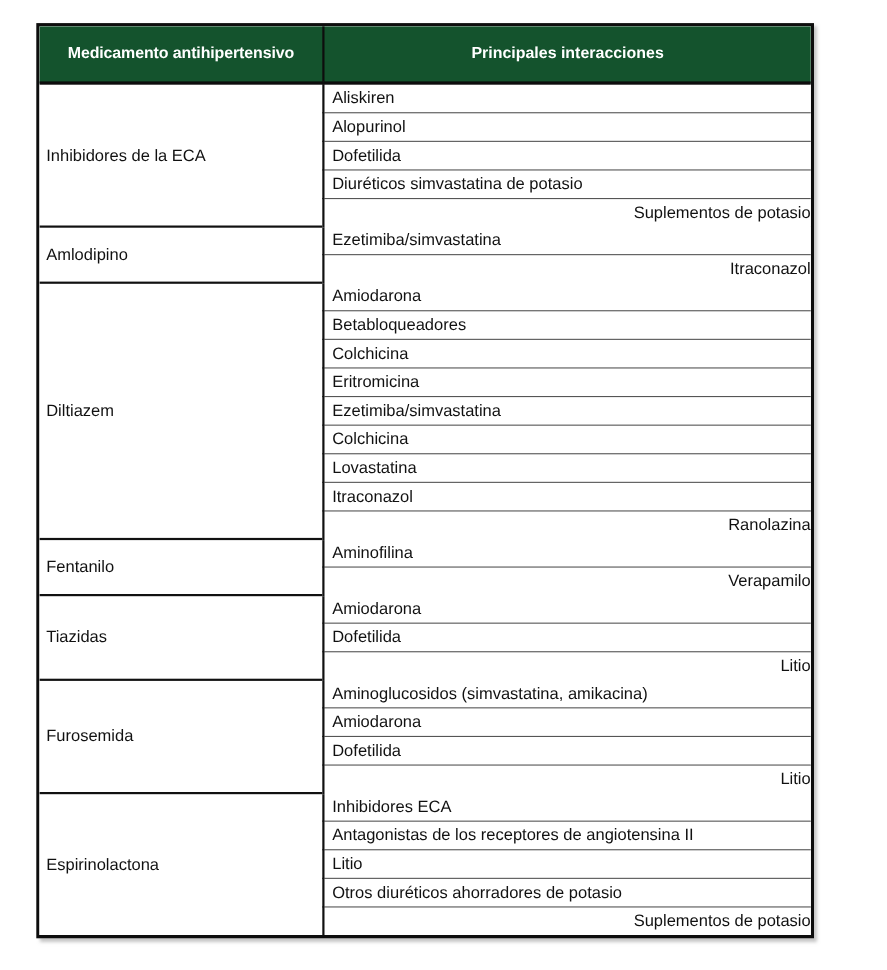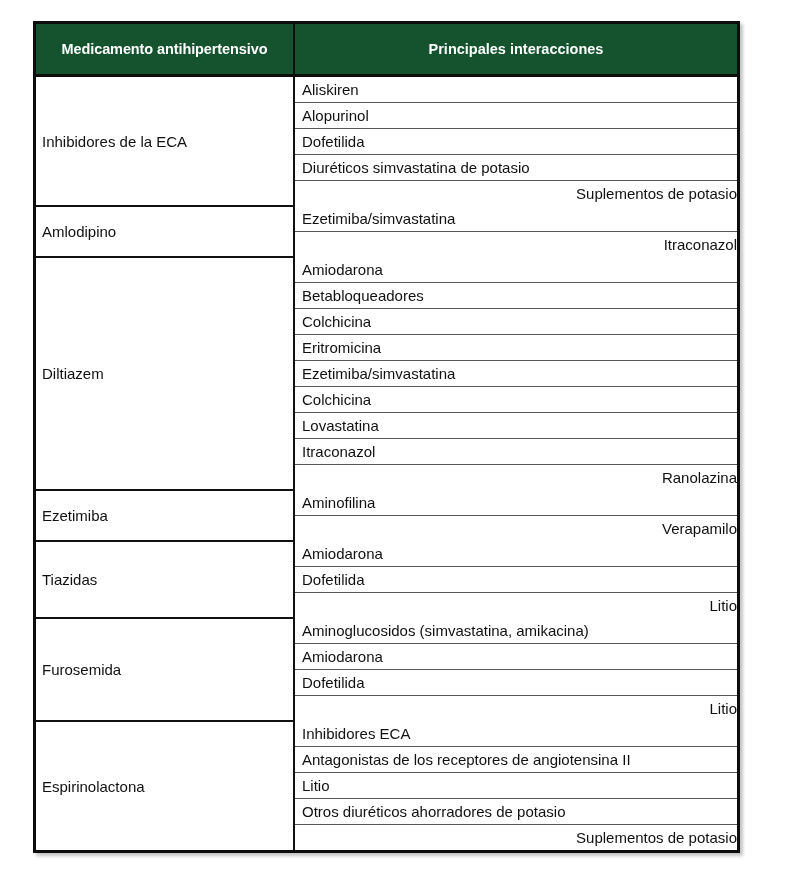"Ezetimiba" td.drug-cell { text: Ezetimiba -> Fentanilo }
